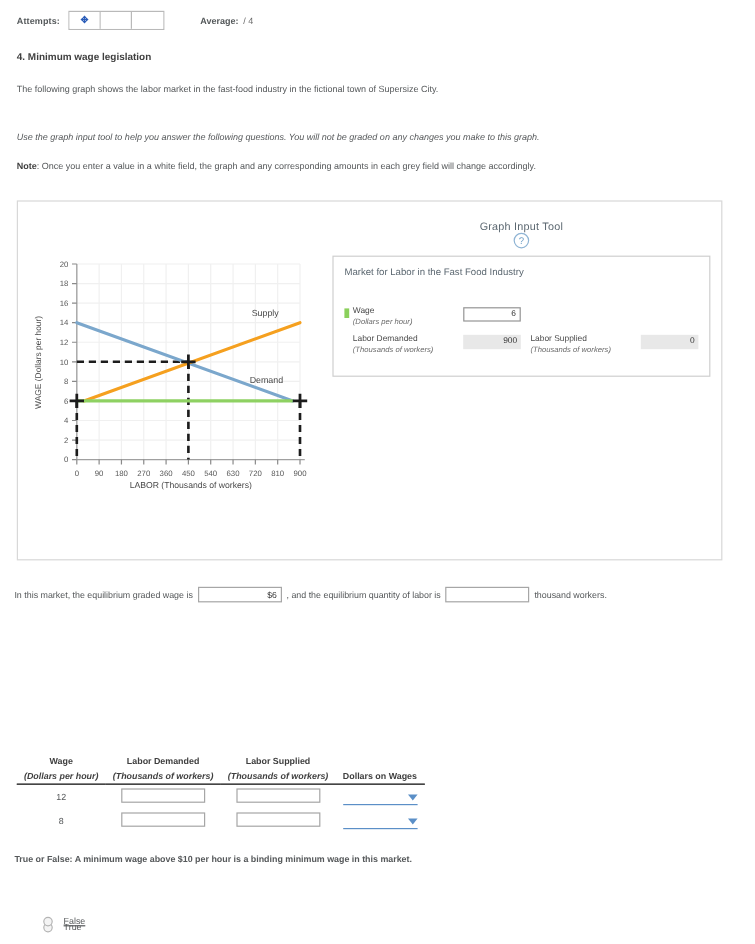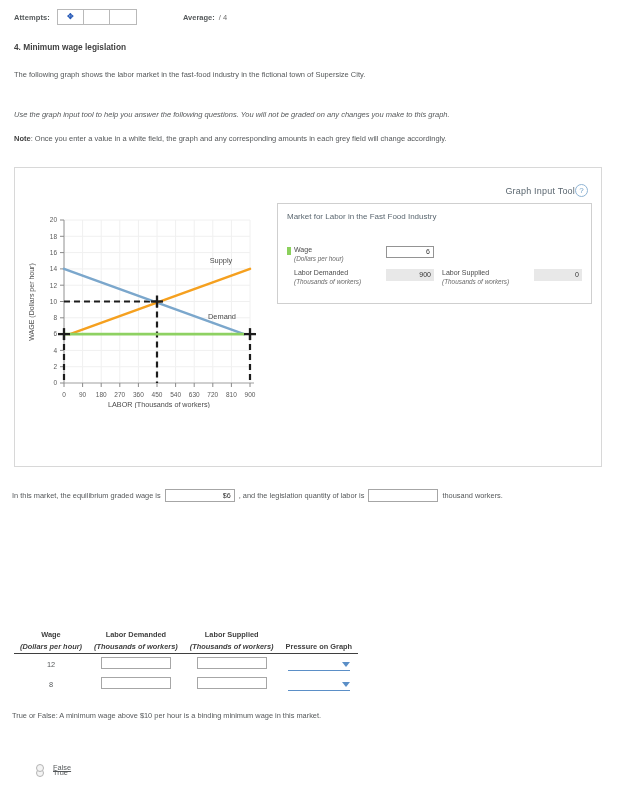"Average:" .average-label { margin-left: 46px -> 30px }
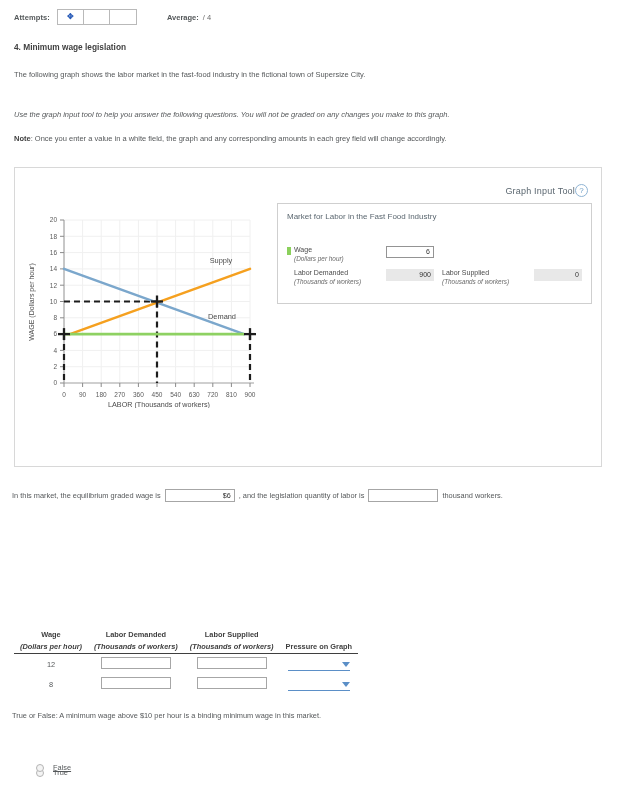"Graph Input Tool" .git-head { flex-direction: none -> column }
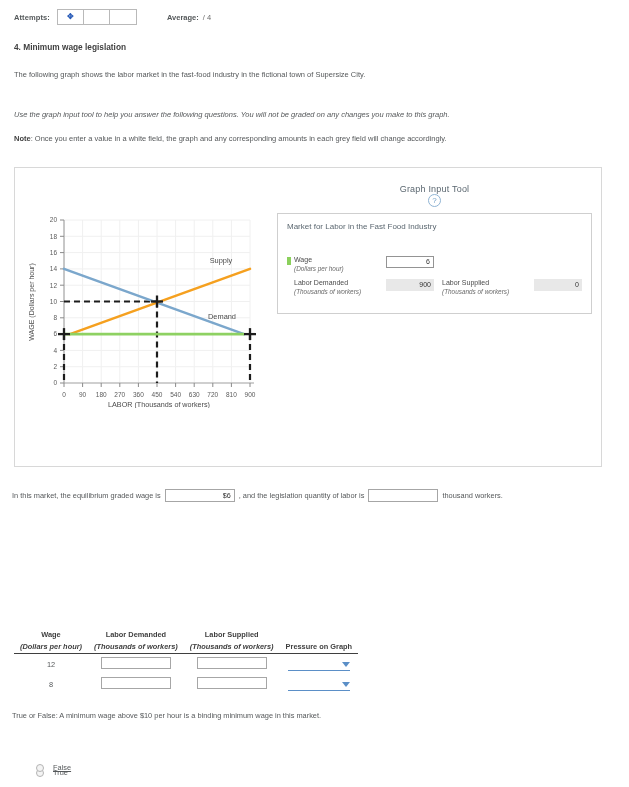", and the legislation quantity" span { text: legislation -> equilibrium }
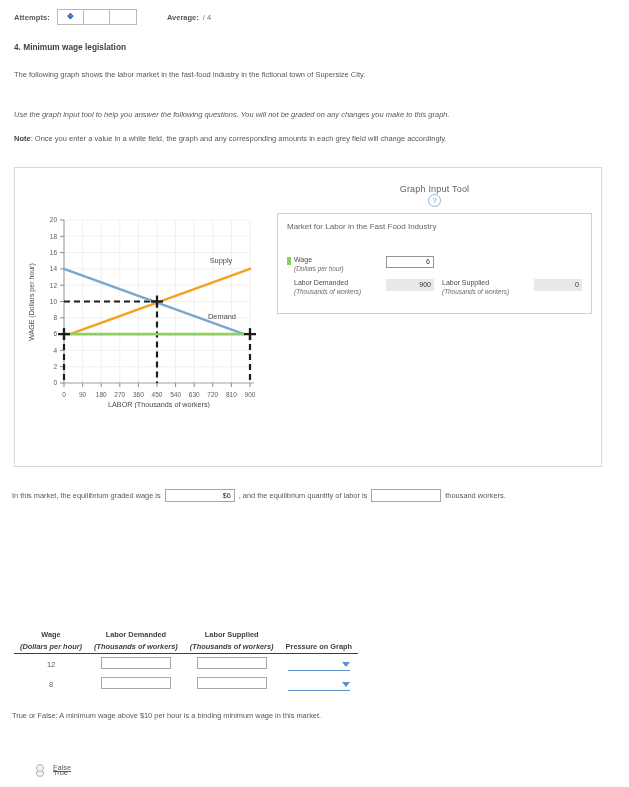"Pressure on Graph" th { text: Pressure on Graph -> Dollars on Wages }
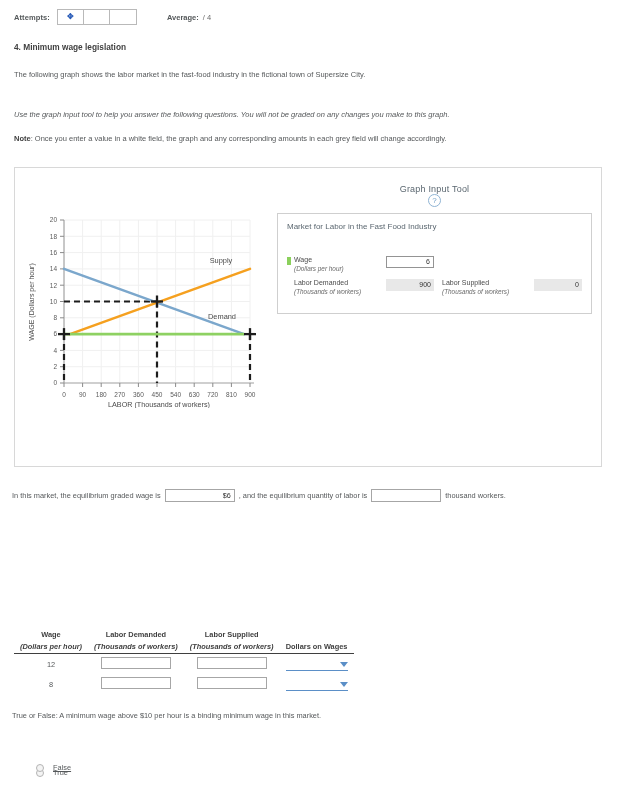"True or False: A minimum" .tf-q { font-weight: none -> bold }
